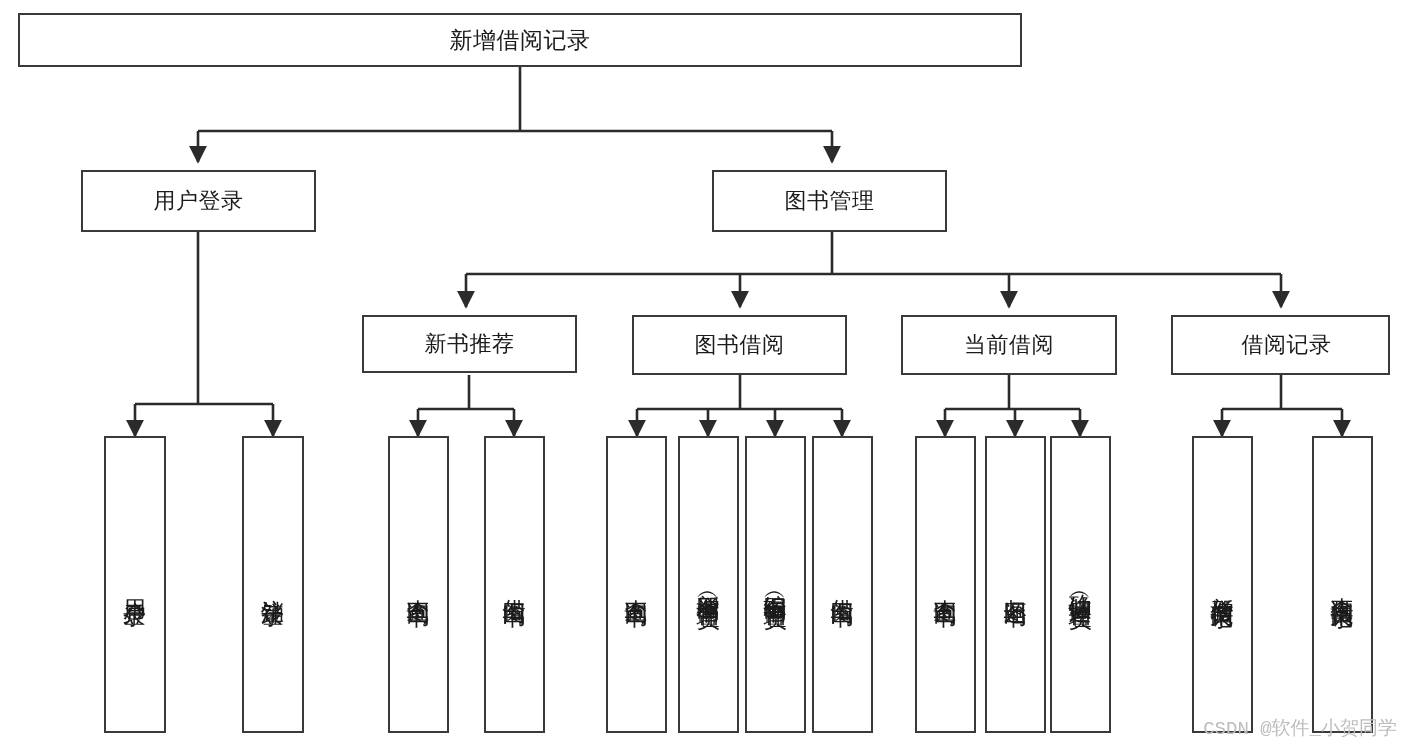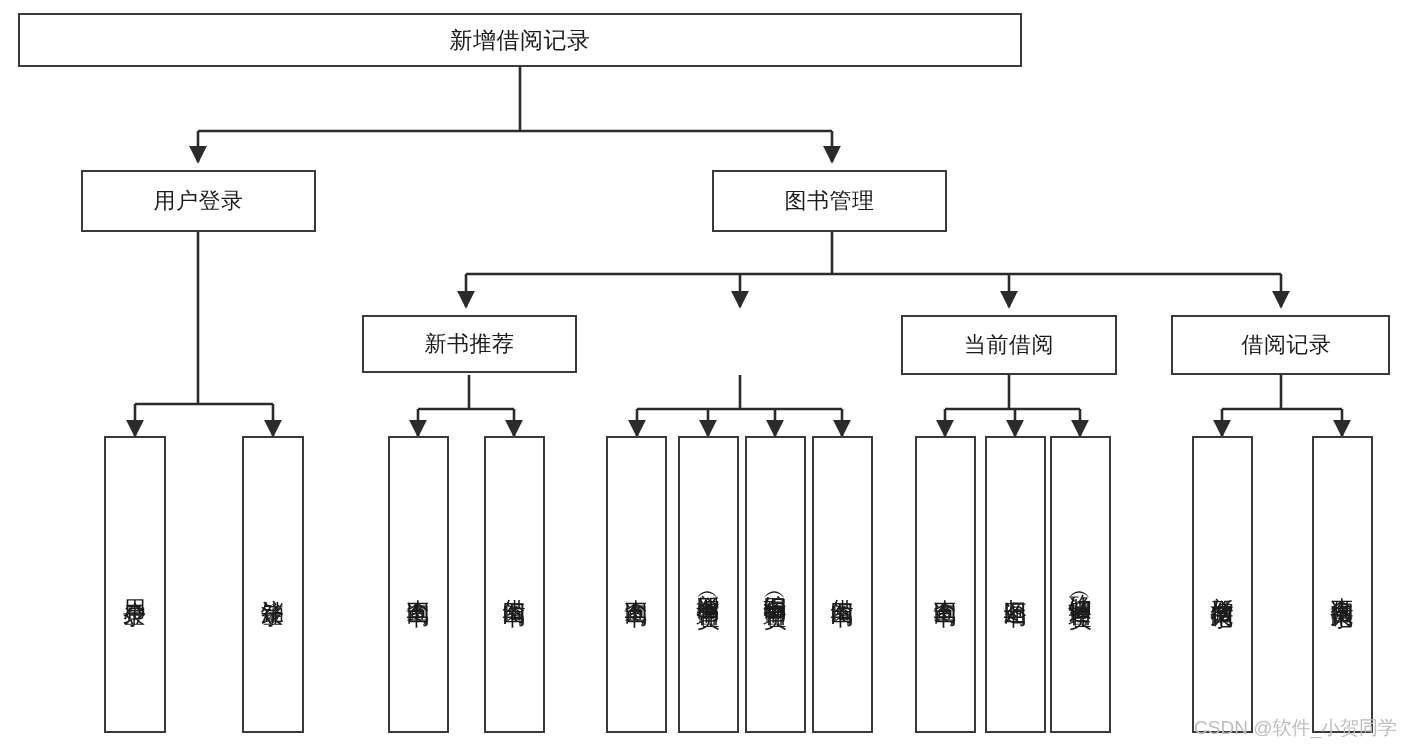"图书借阅" div.node { html: none -> <div> <span>图书借阅</span> </div> }
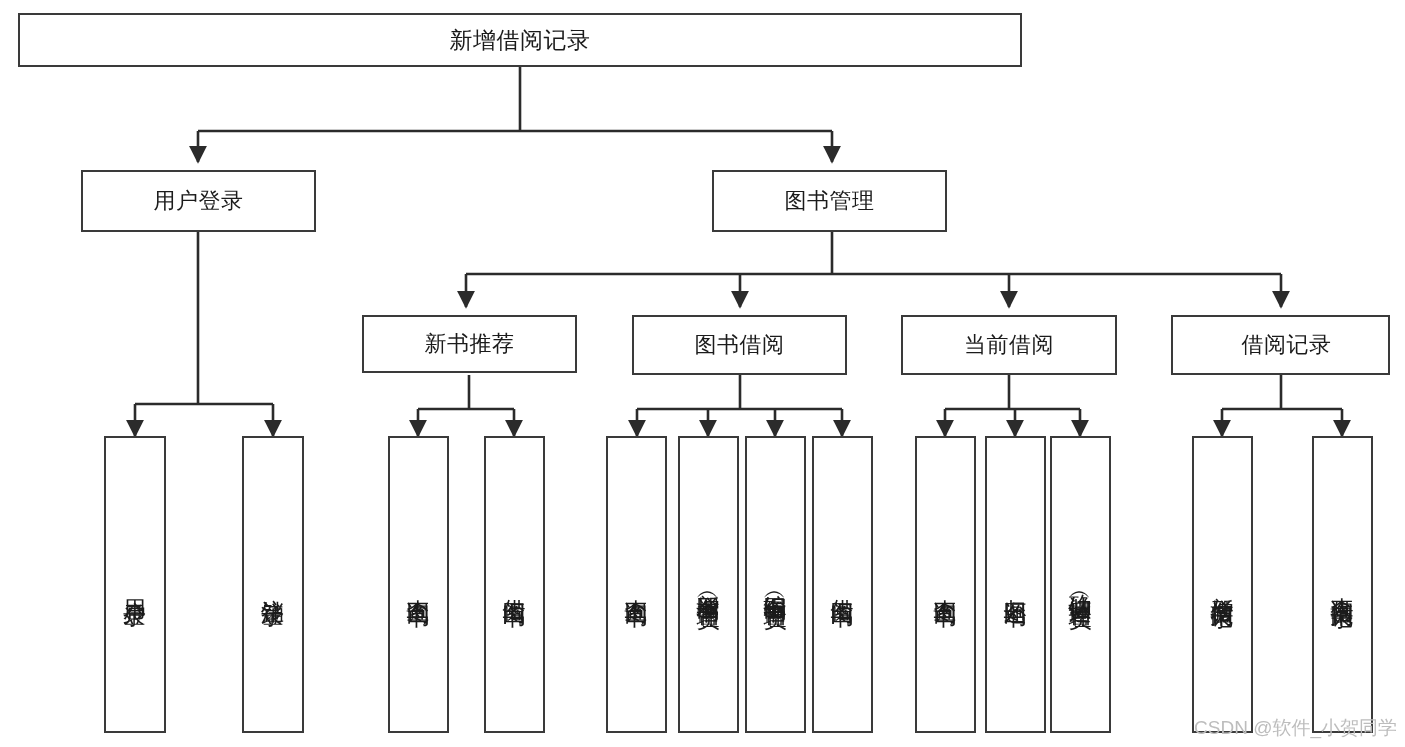"CSDN @软件_小贺同学" .watermark { font-family: Liberation Sans, sans-serif -> Liberation Mono, monospace }
